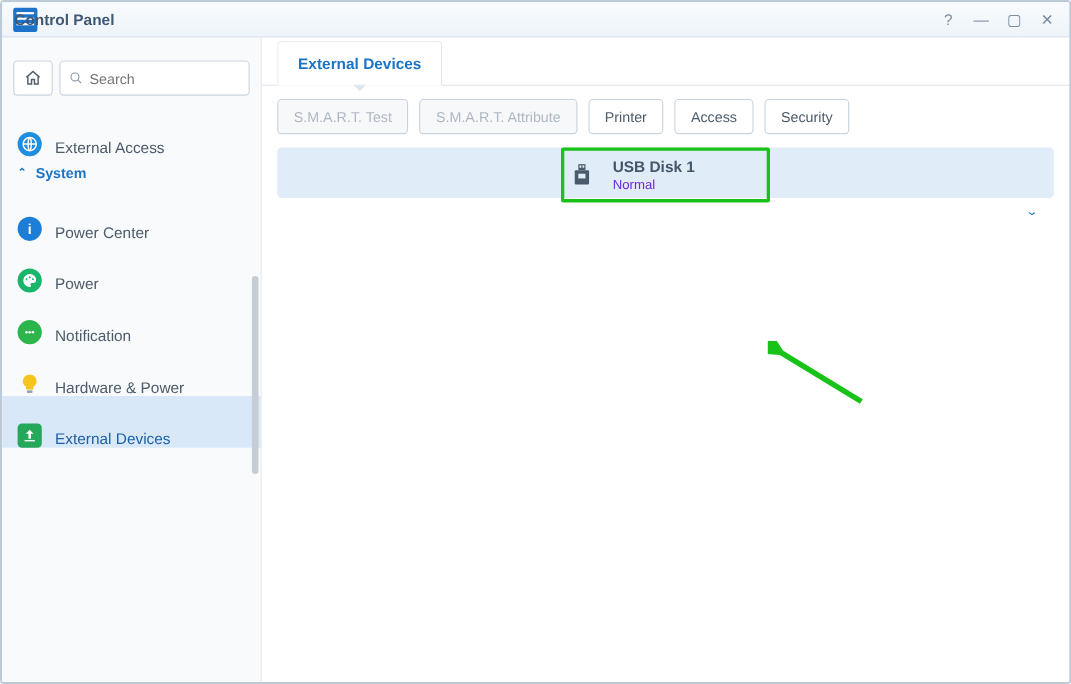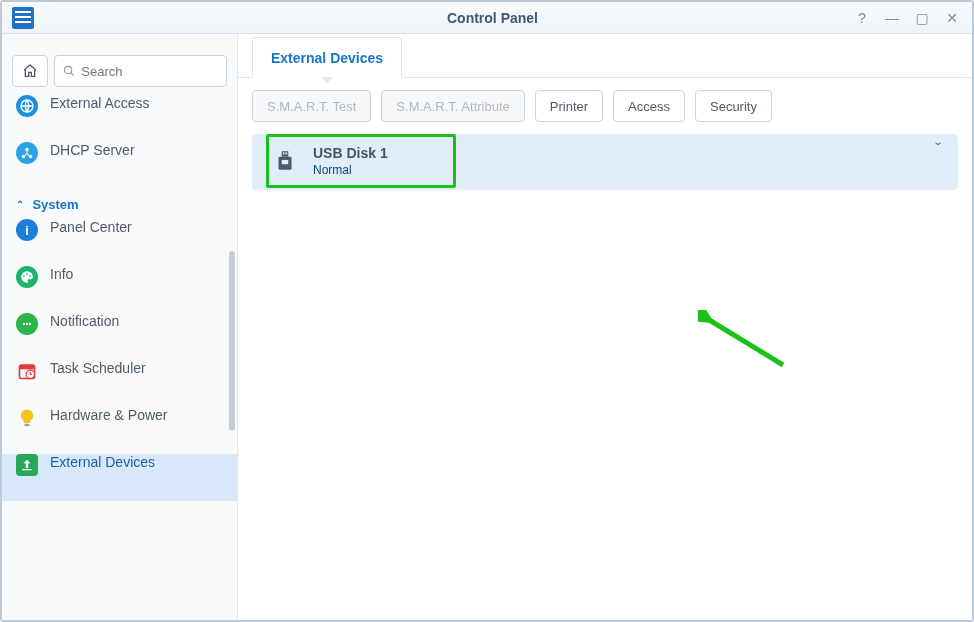"Control Panel" .titlebar-title { text-align: center -> none }
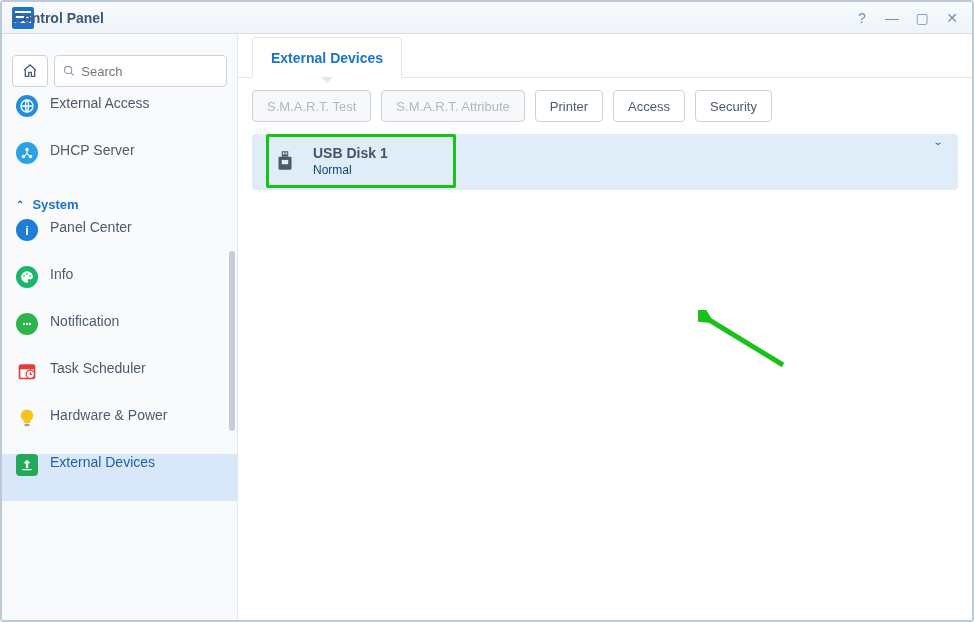"External Access" .nav-item { align-items: flex-start -> flex-end }
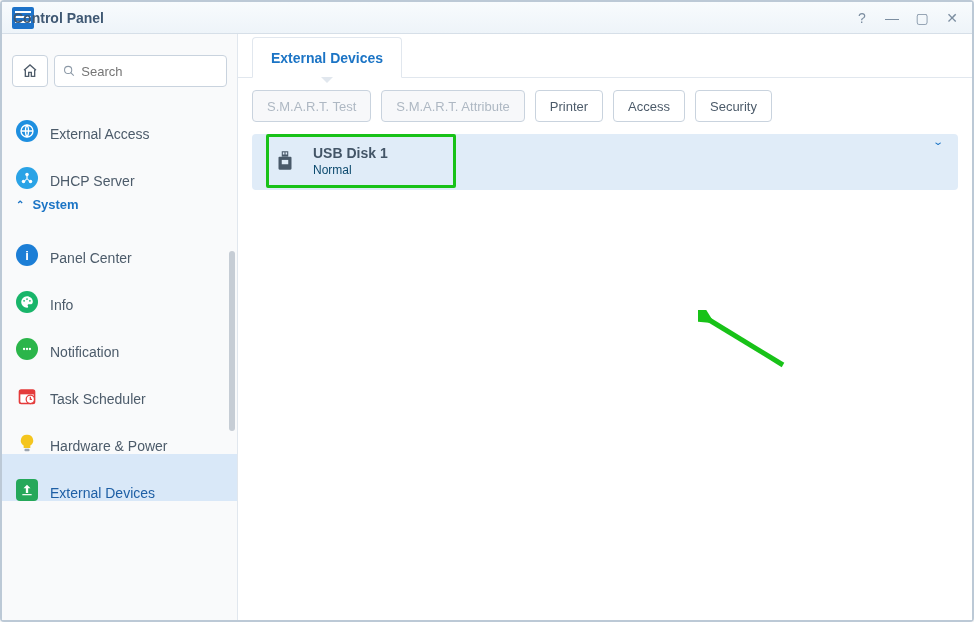"USB Disk 1" .device-row { align-items: flex-start -> center; flex-direction: none -> column; height: 56px -> 46px }
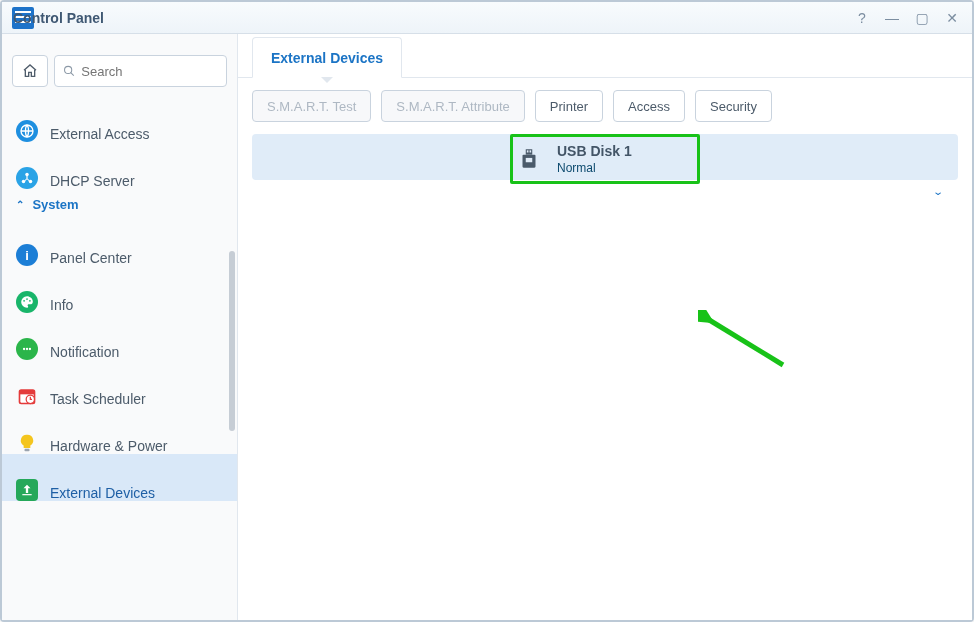"Normal" .dev-status { color: #0c4a6e -> #6d28d9 }
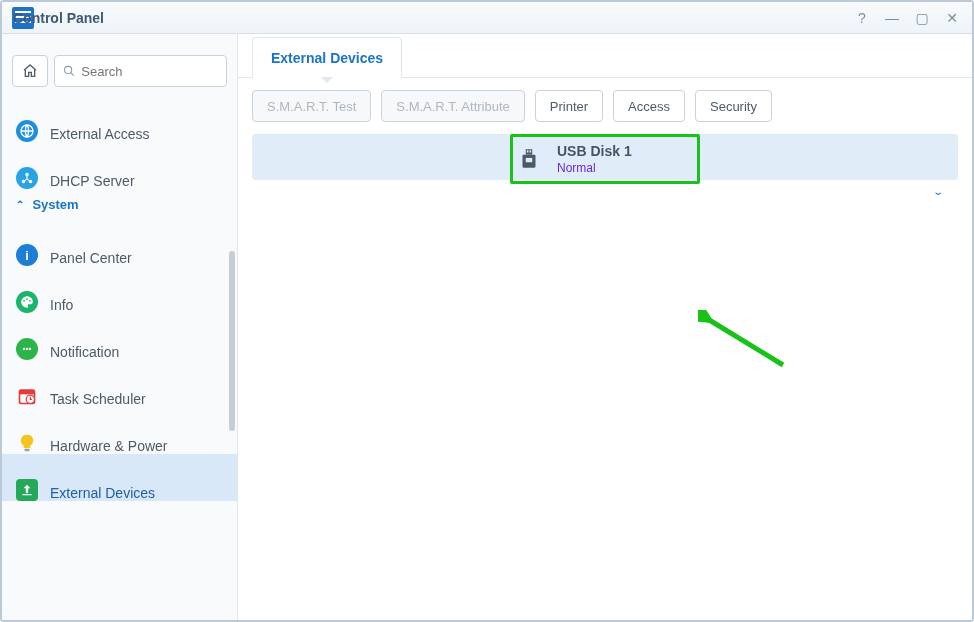"DHCP Server" div.nav-item { html: <div> <span> <svg> <circle></circle> <circle></circle> <circle></circle> <path></path> <path></path> <path></path> </svg> </span> <span>DHCP Server</span> </div> -> none }
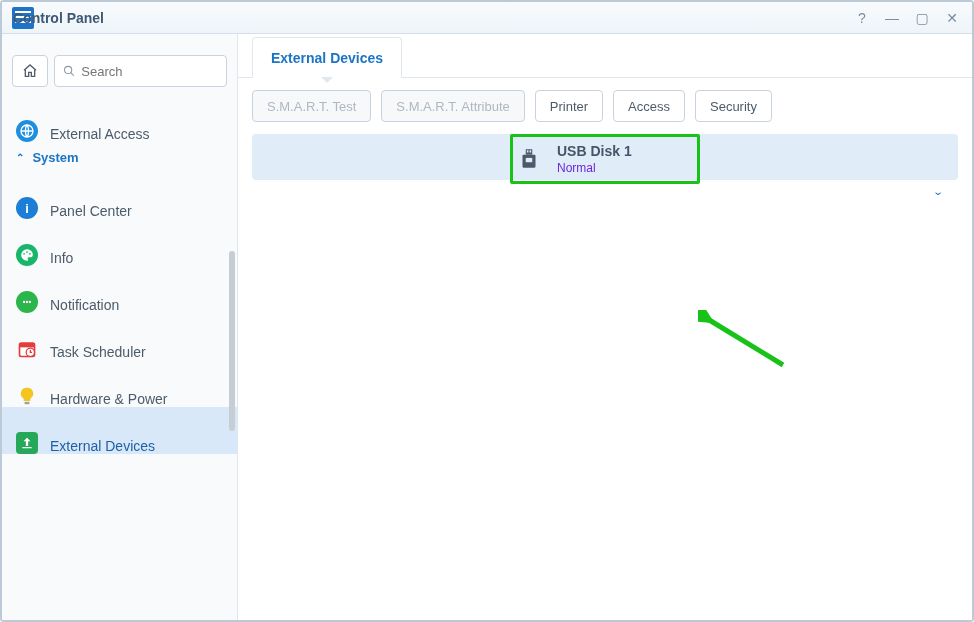"Panel Center" span { text: Panel -> Power }
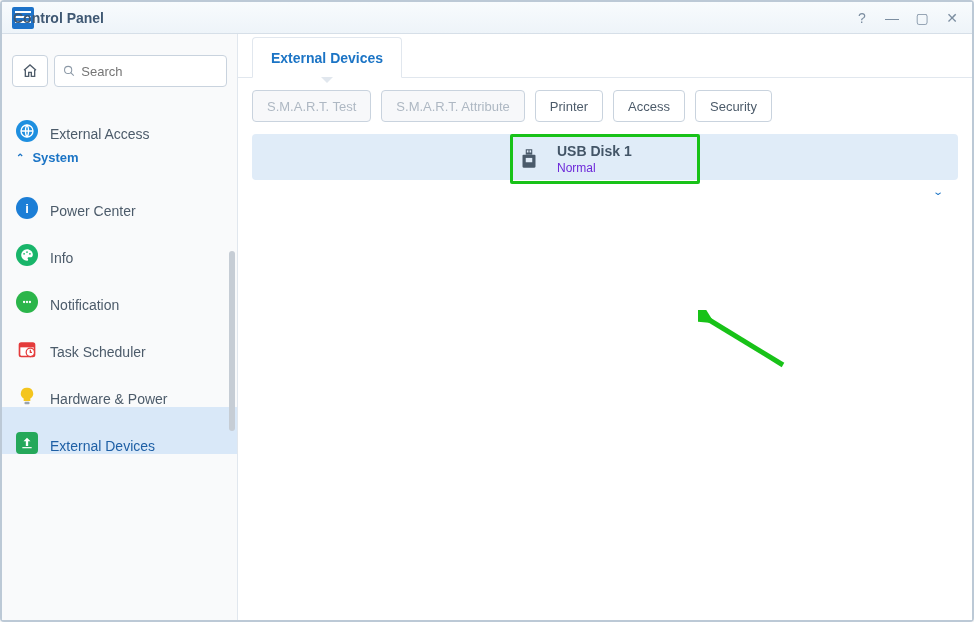"Info" span { text: Info -> Power }
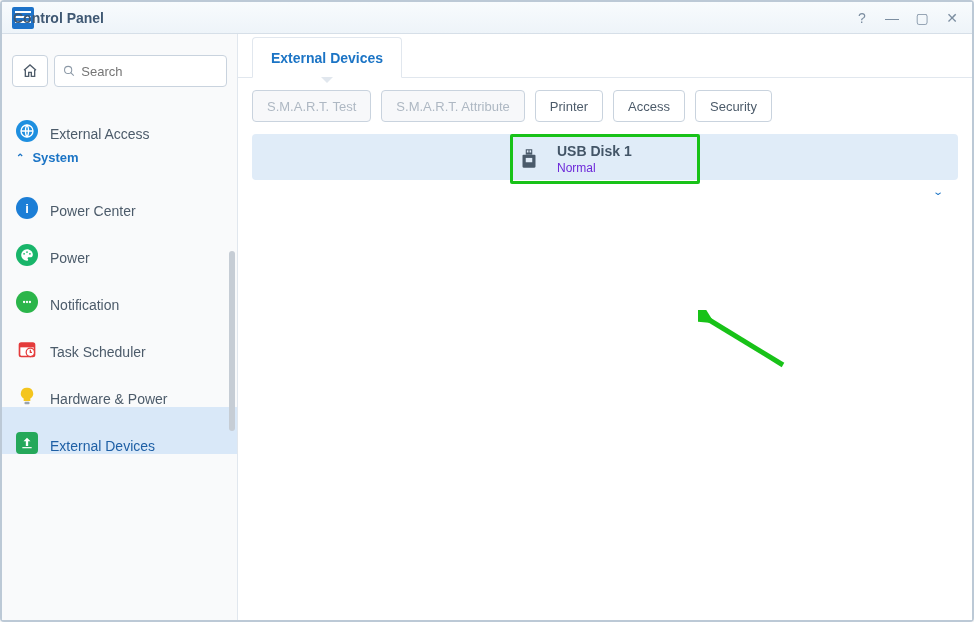"Task Scheduler" div.nav-item { html: <div> <span> <svg> <rect></rect> <rect></rect> <circle></circle> <path></path> </svg> </span> <span>Task Scheduler</span> </div> -> none }
